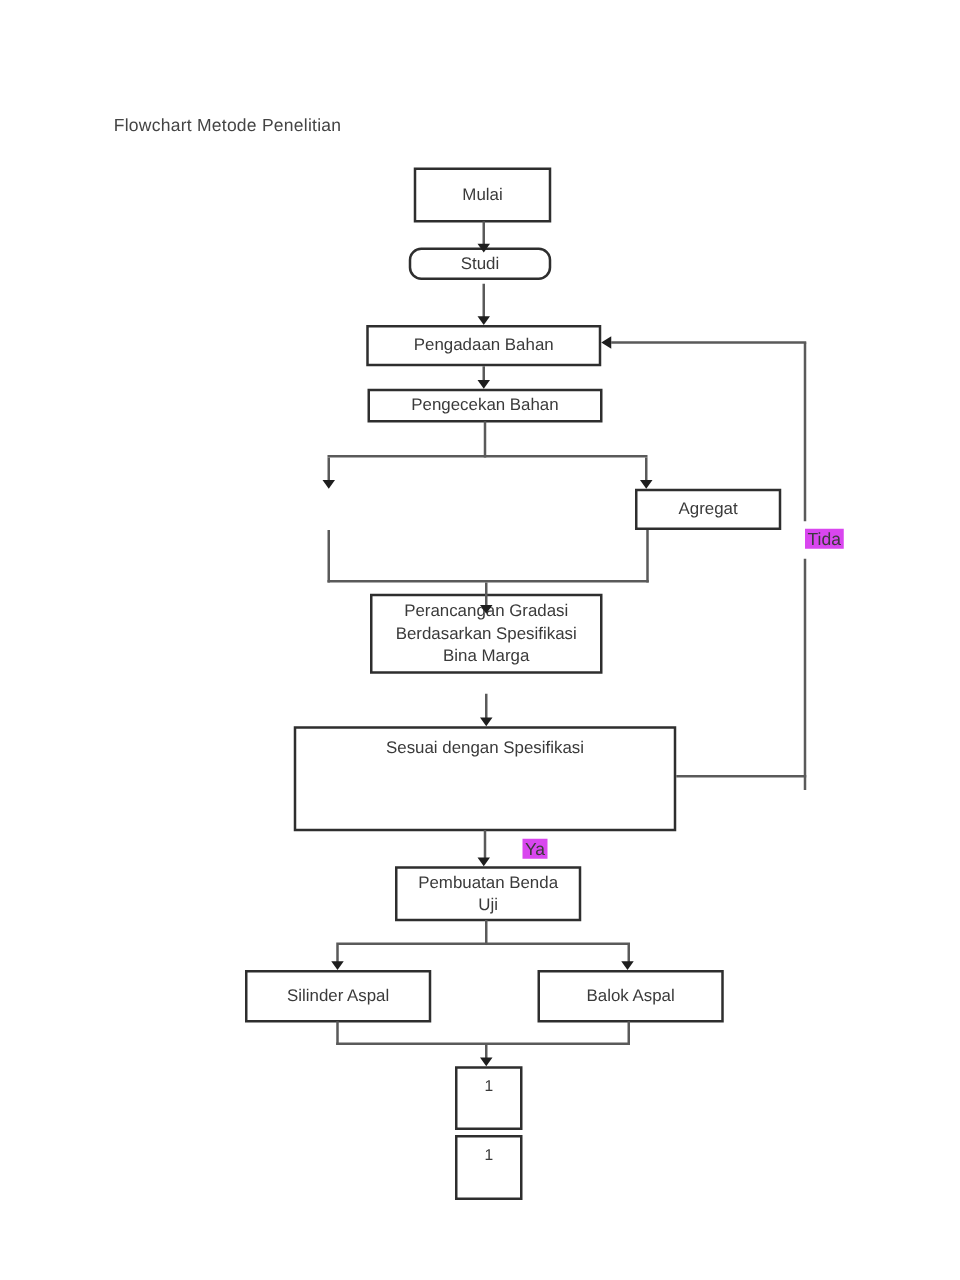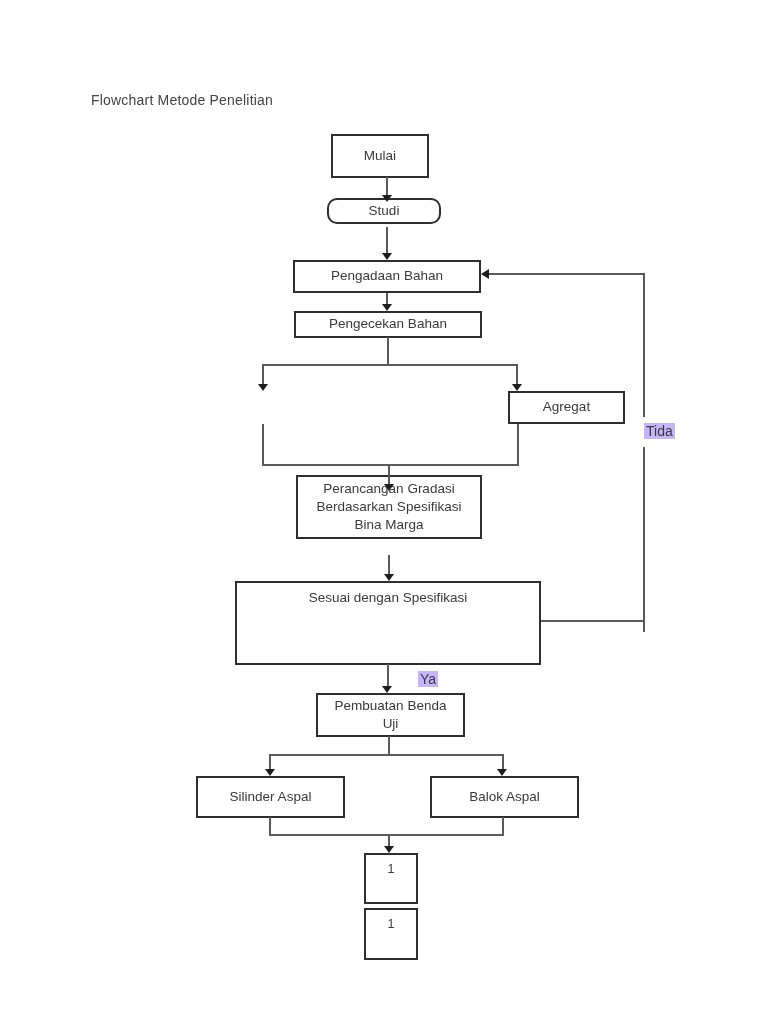"Mulai" div.node { width: 98px -> 110px }
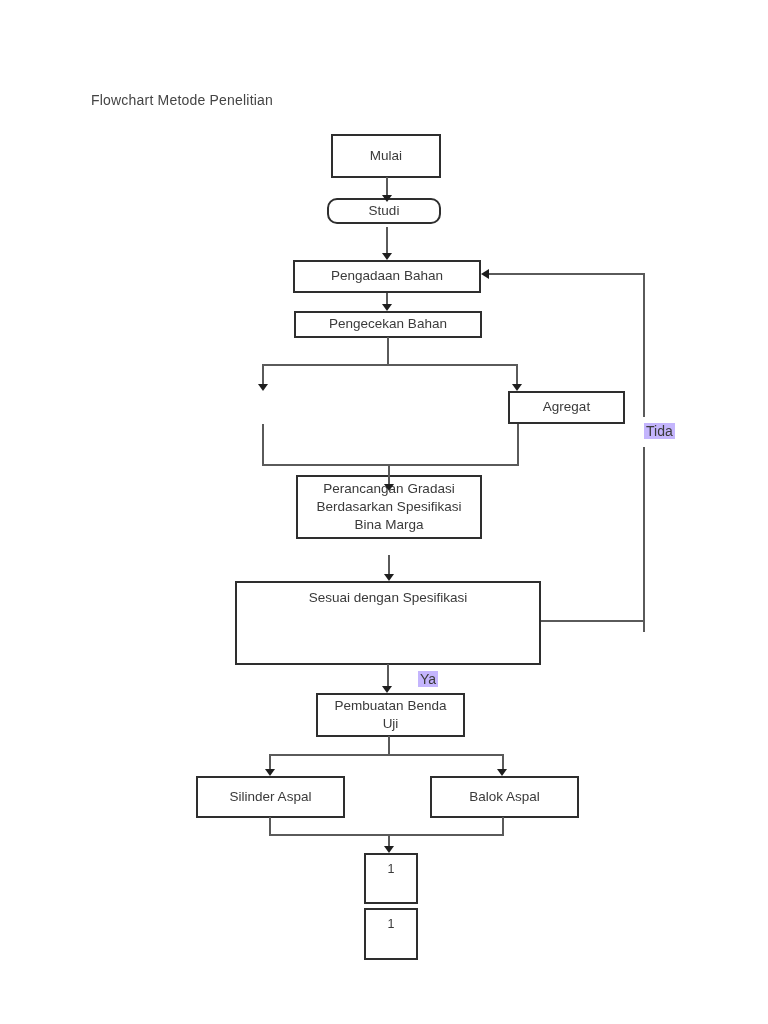"Tida" .edge-label { background: #c4b5fd -> #d946ef }
